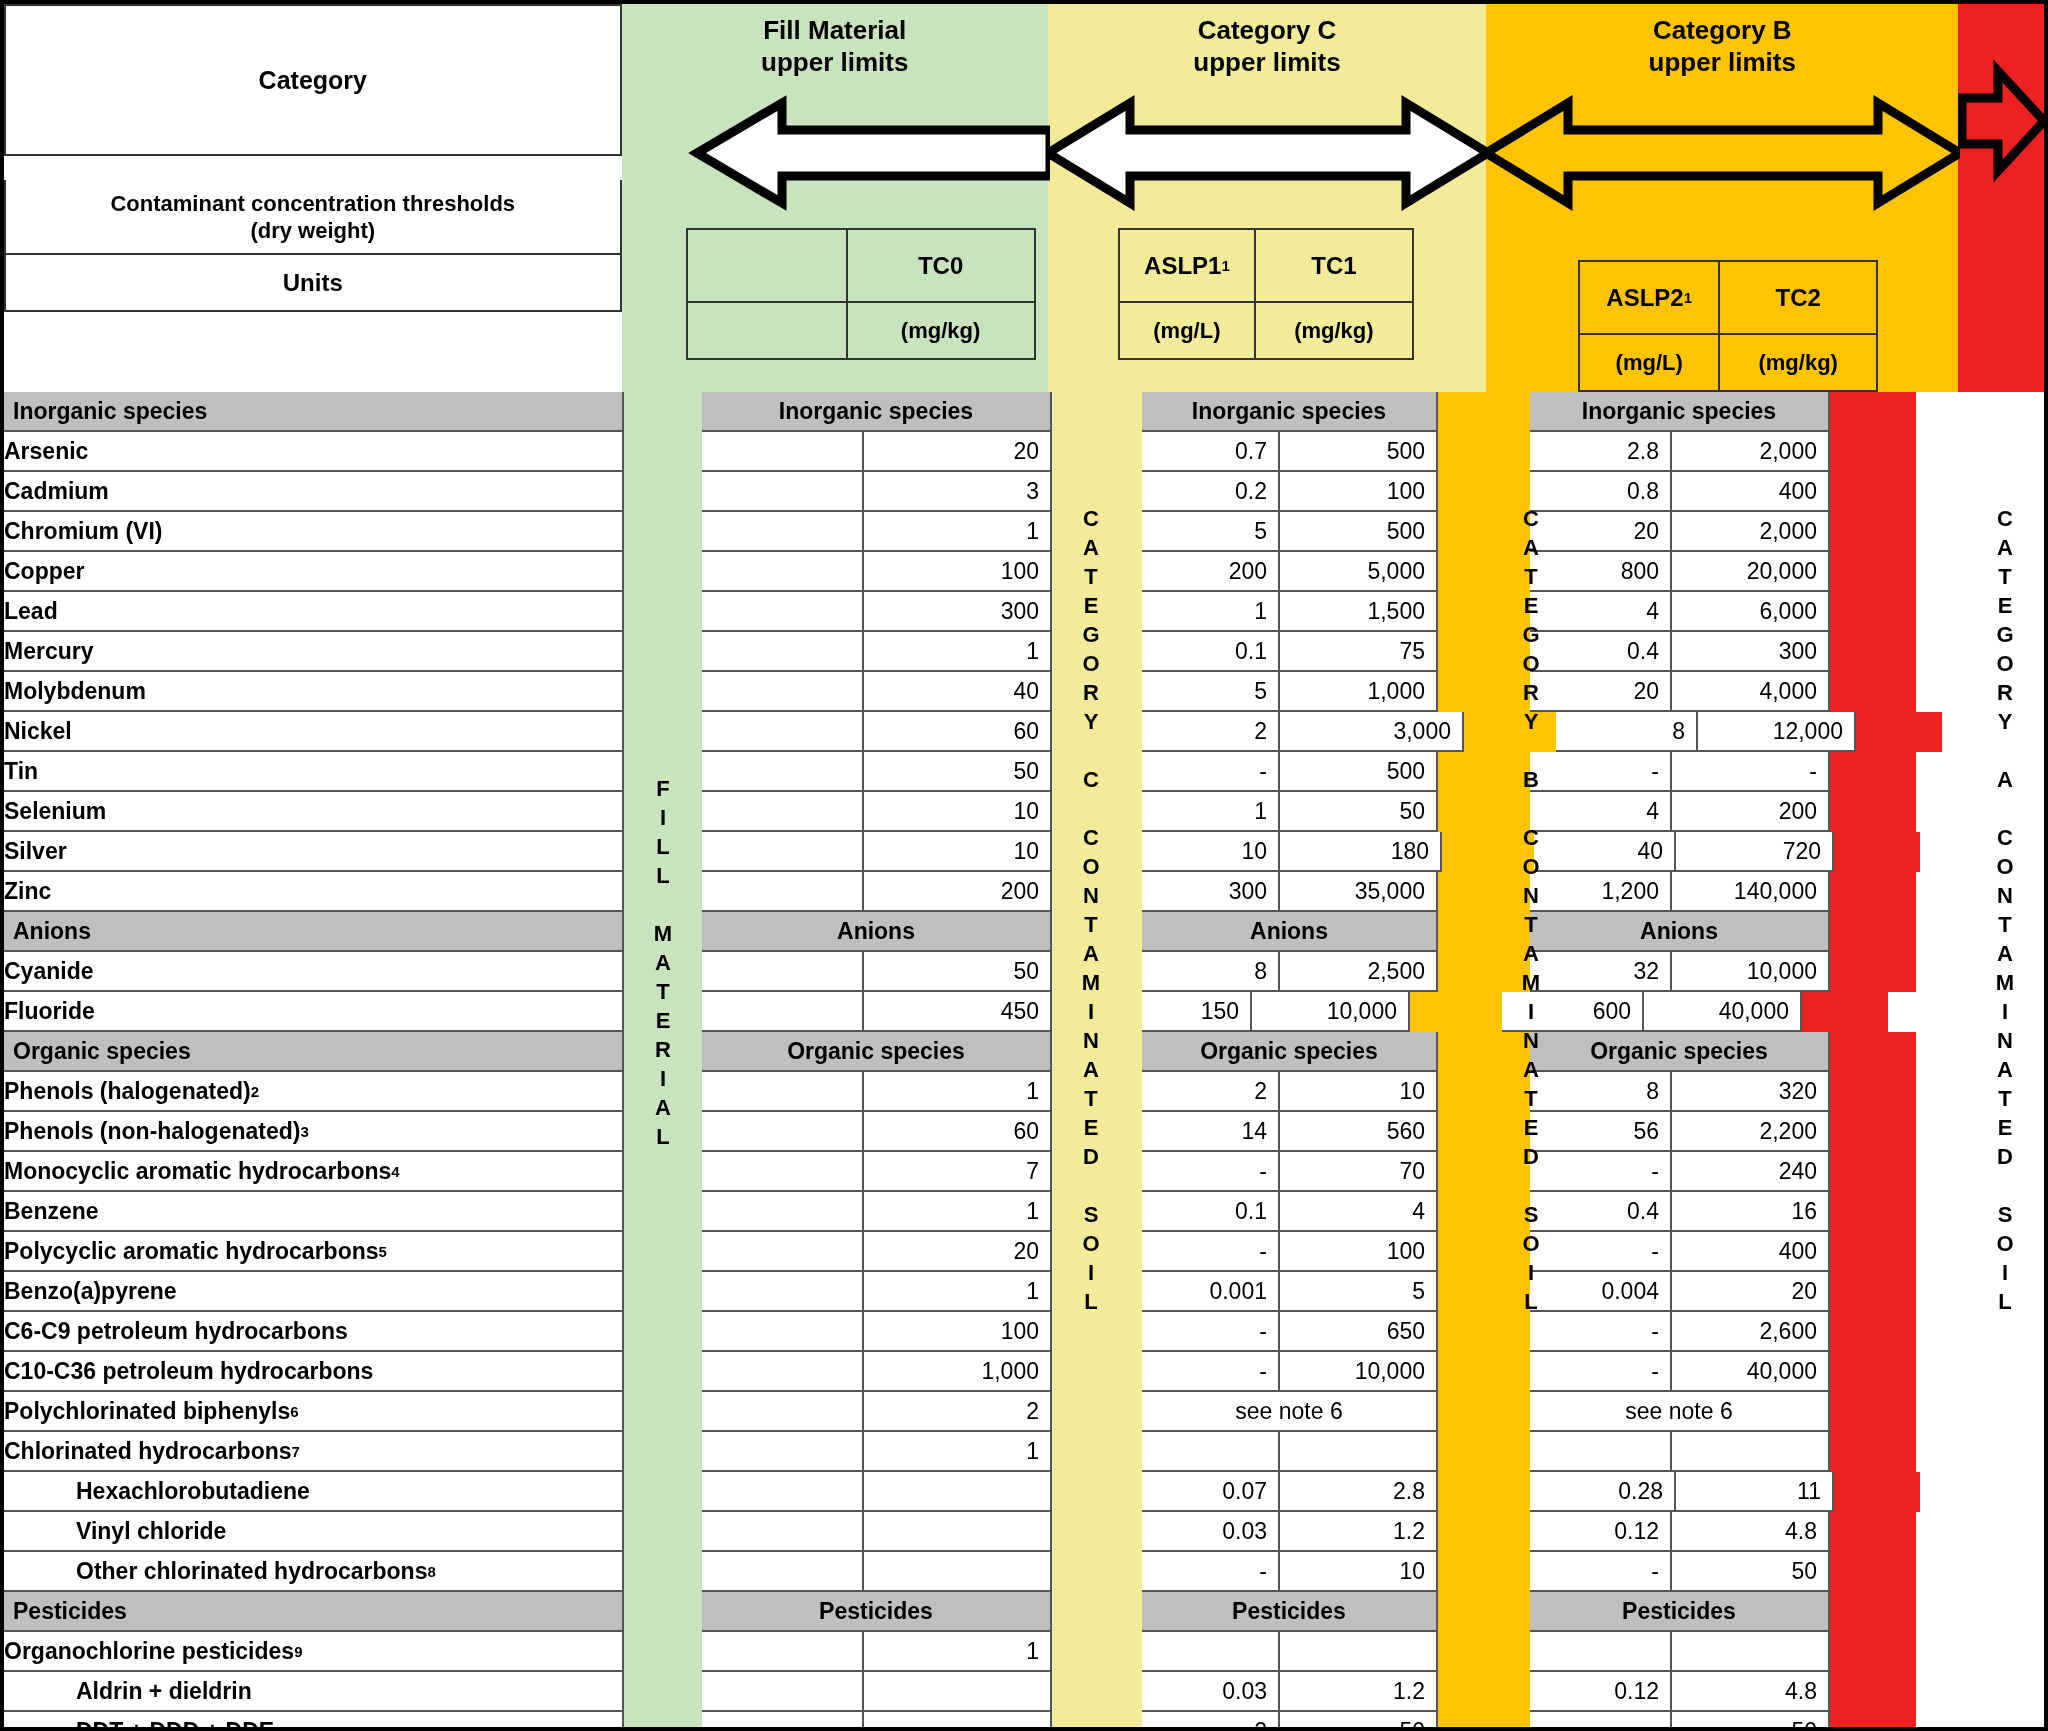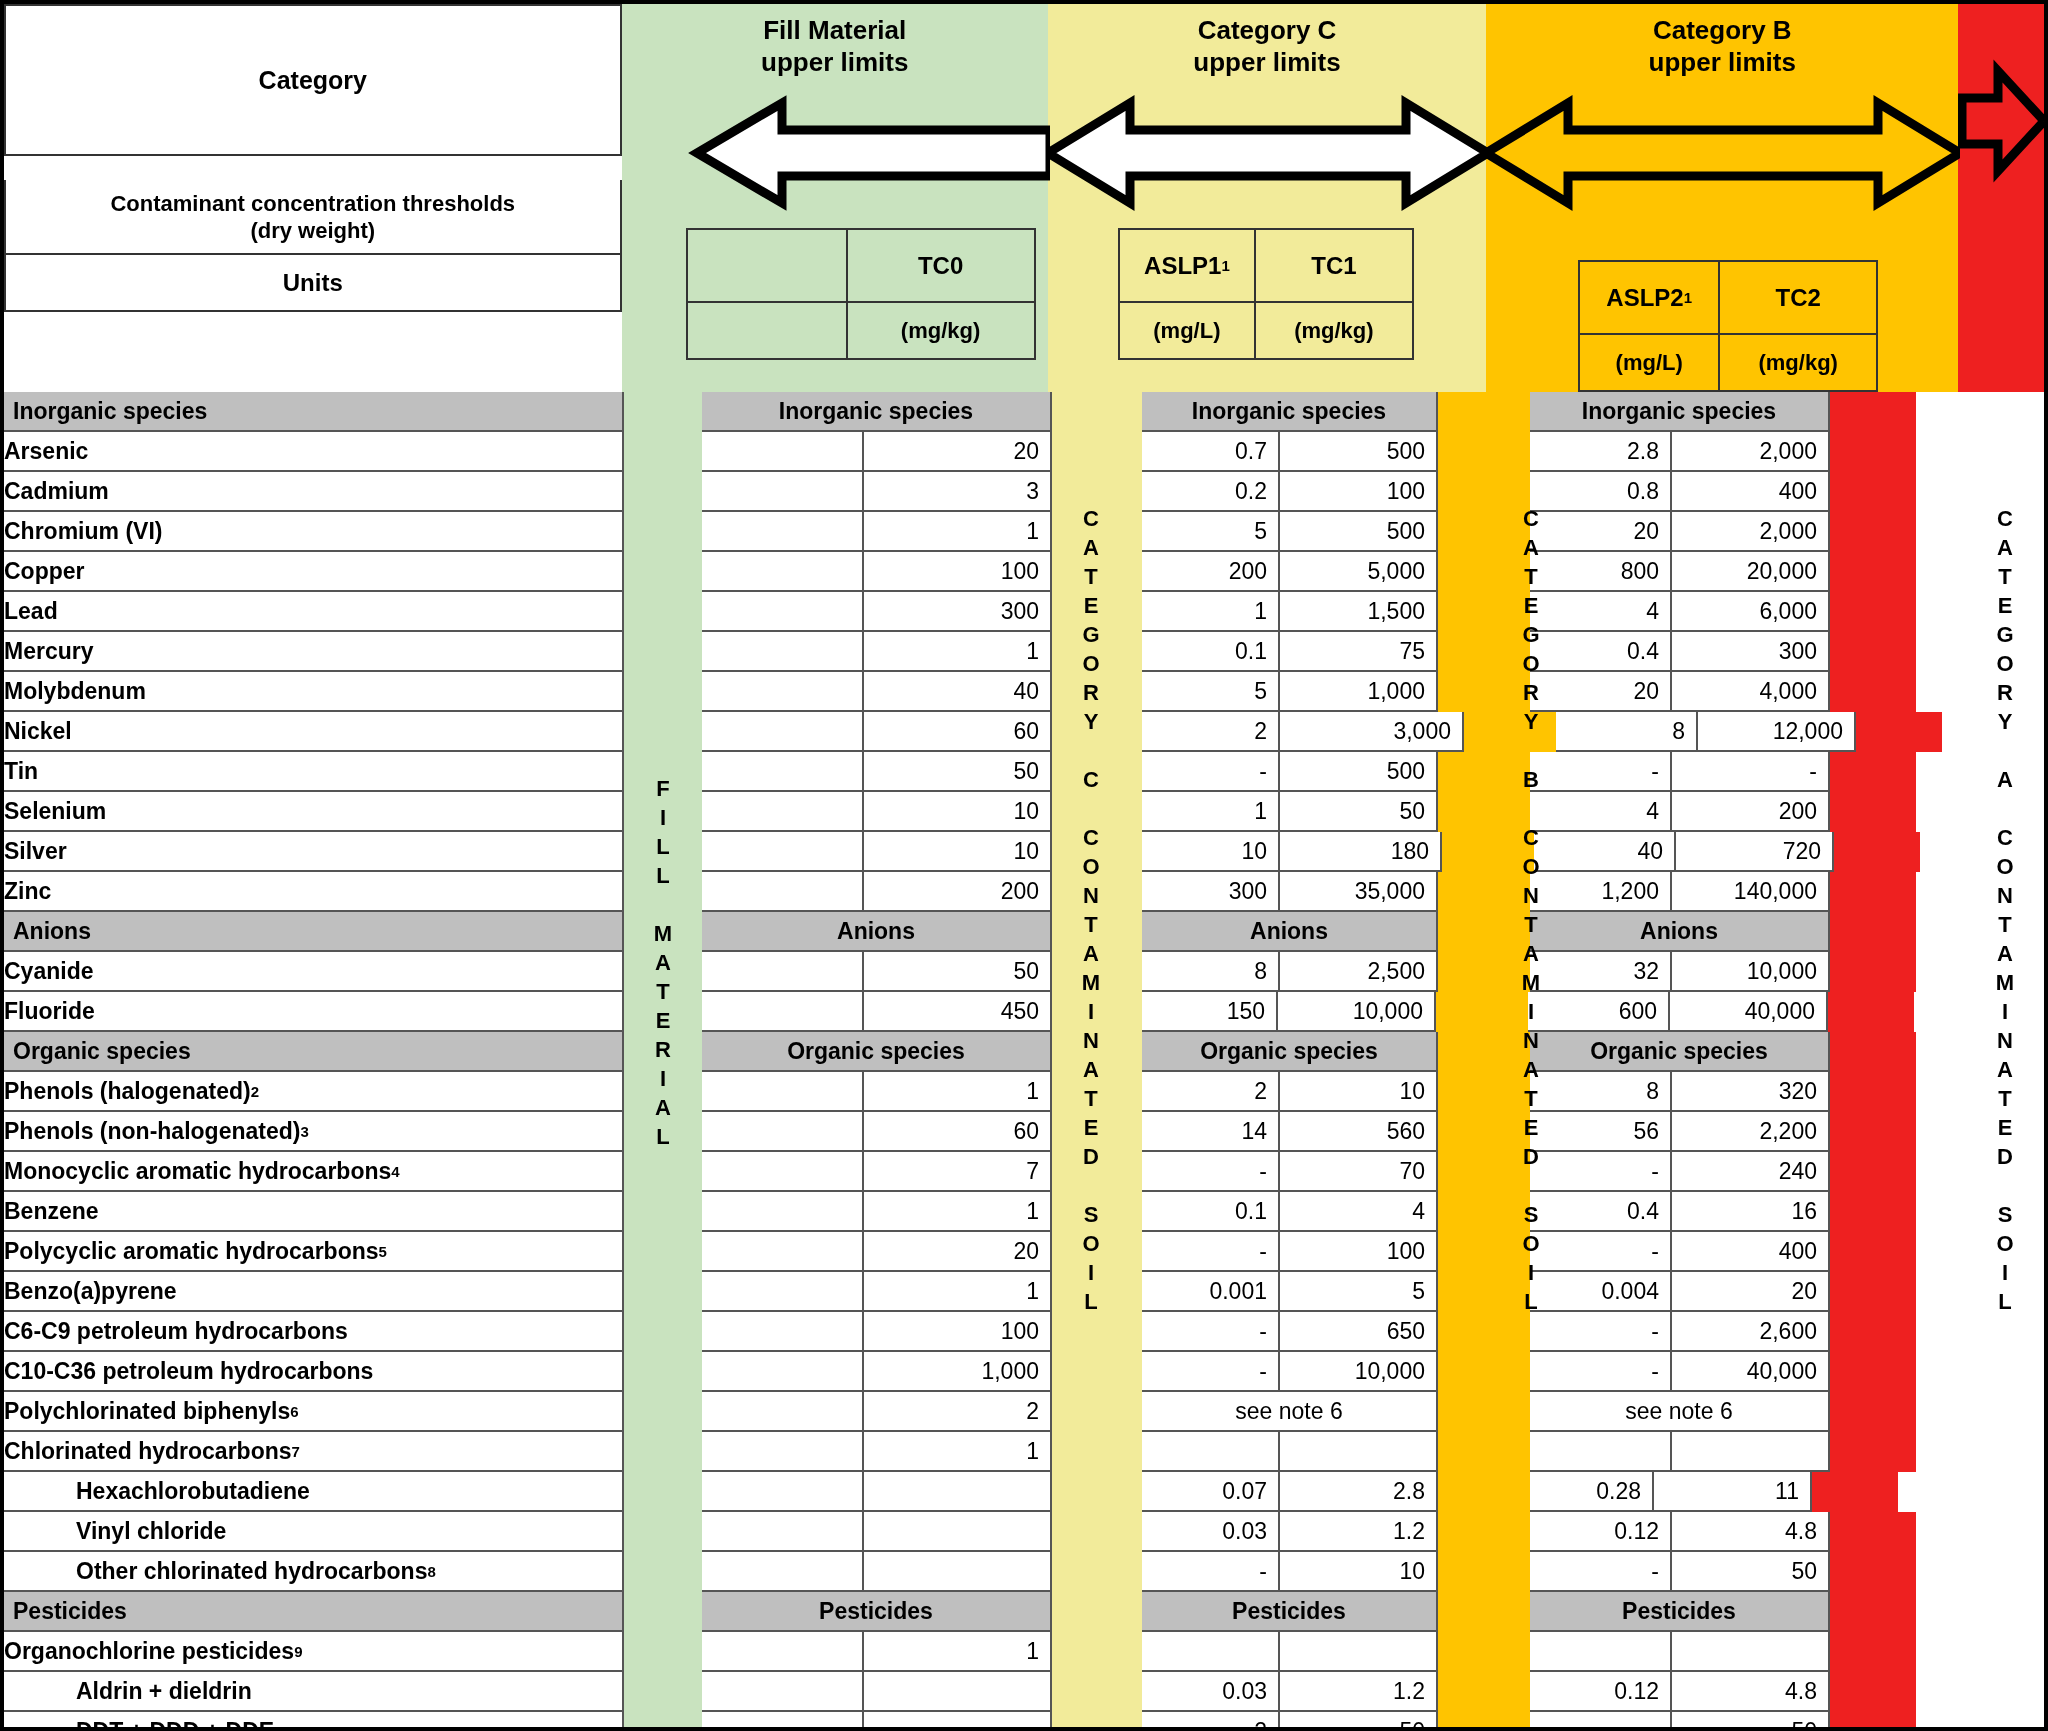"150" div.cell { width: 136px -> 110px }
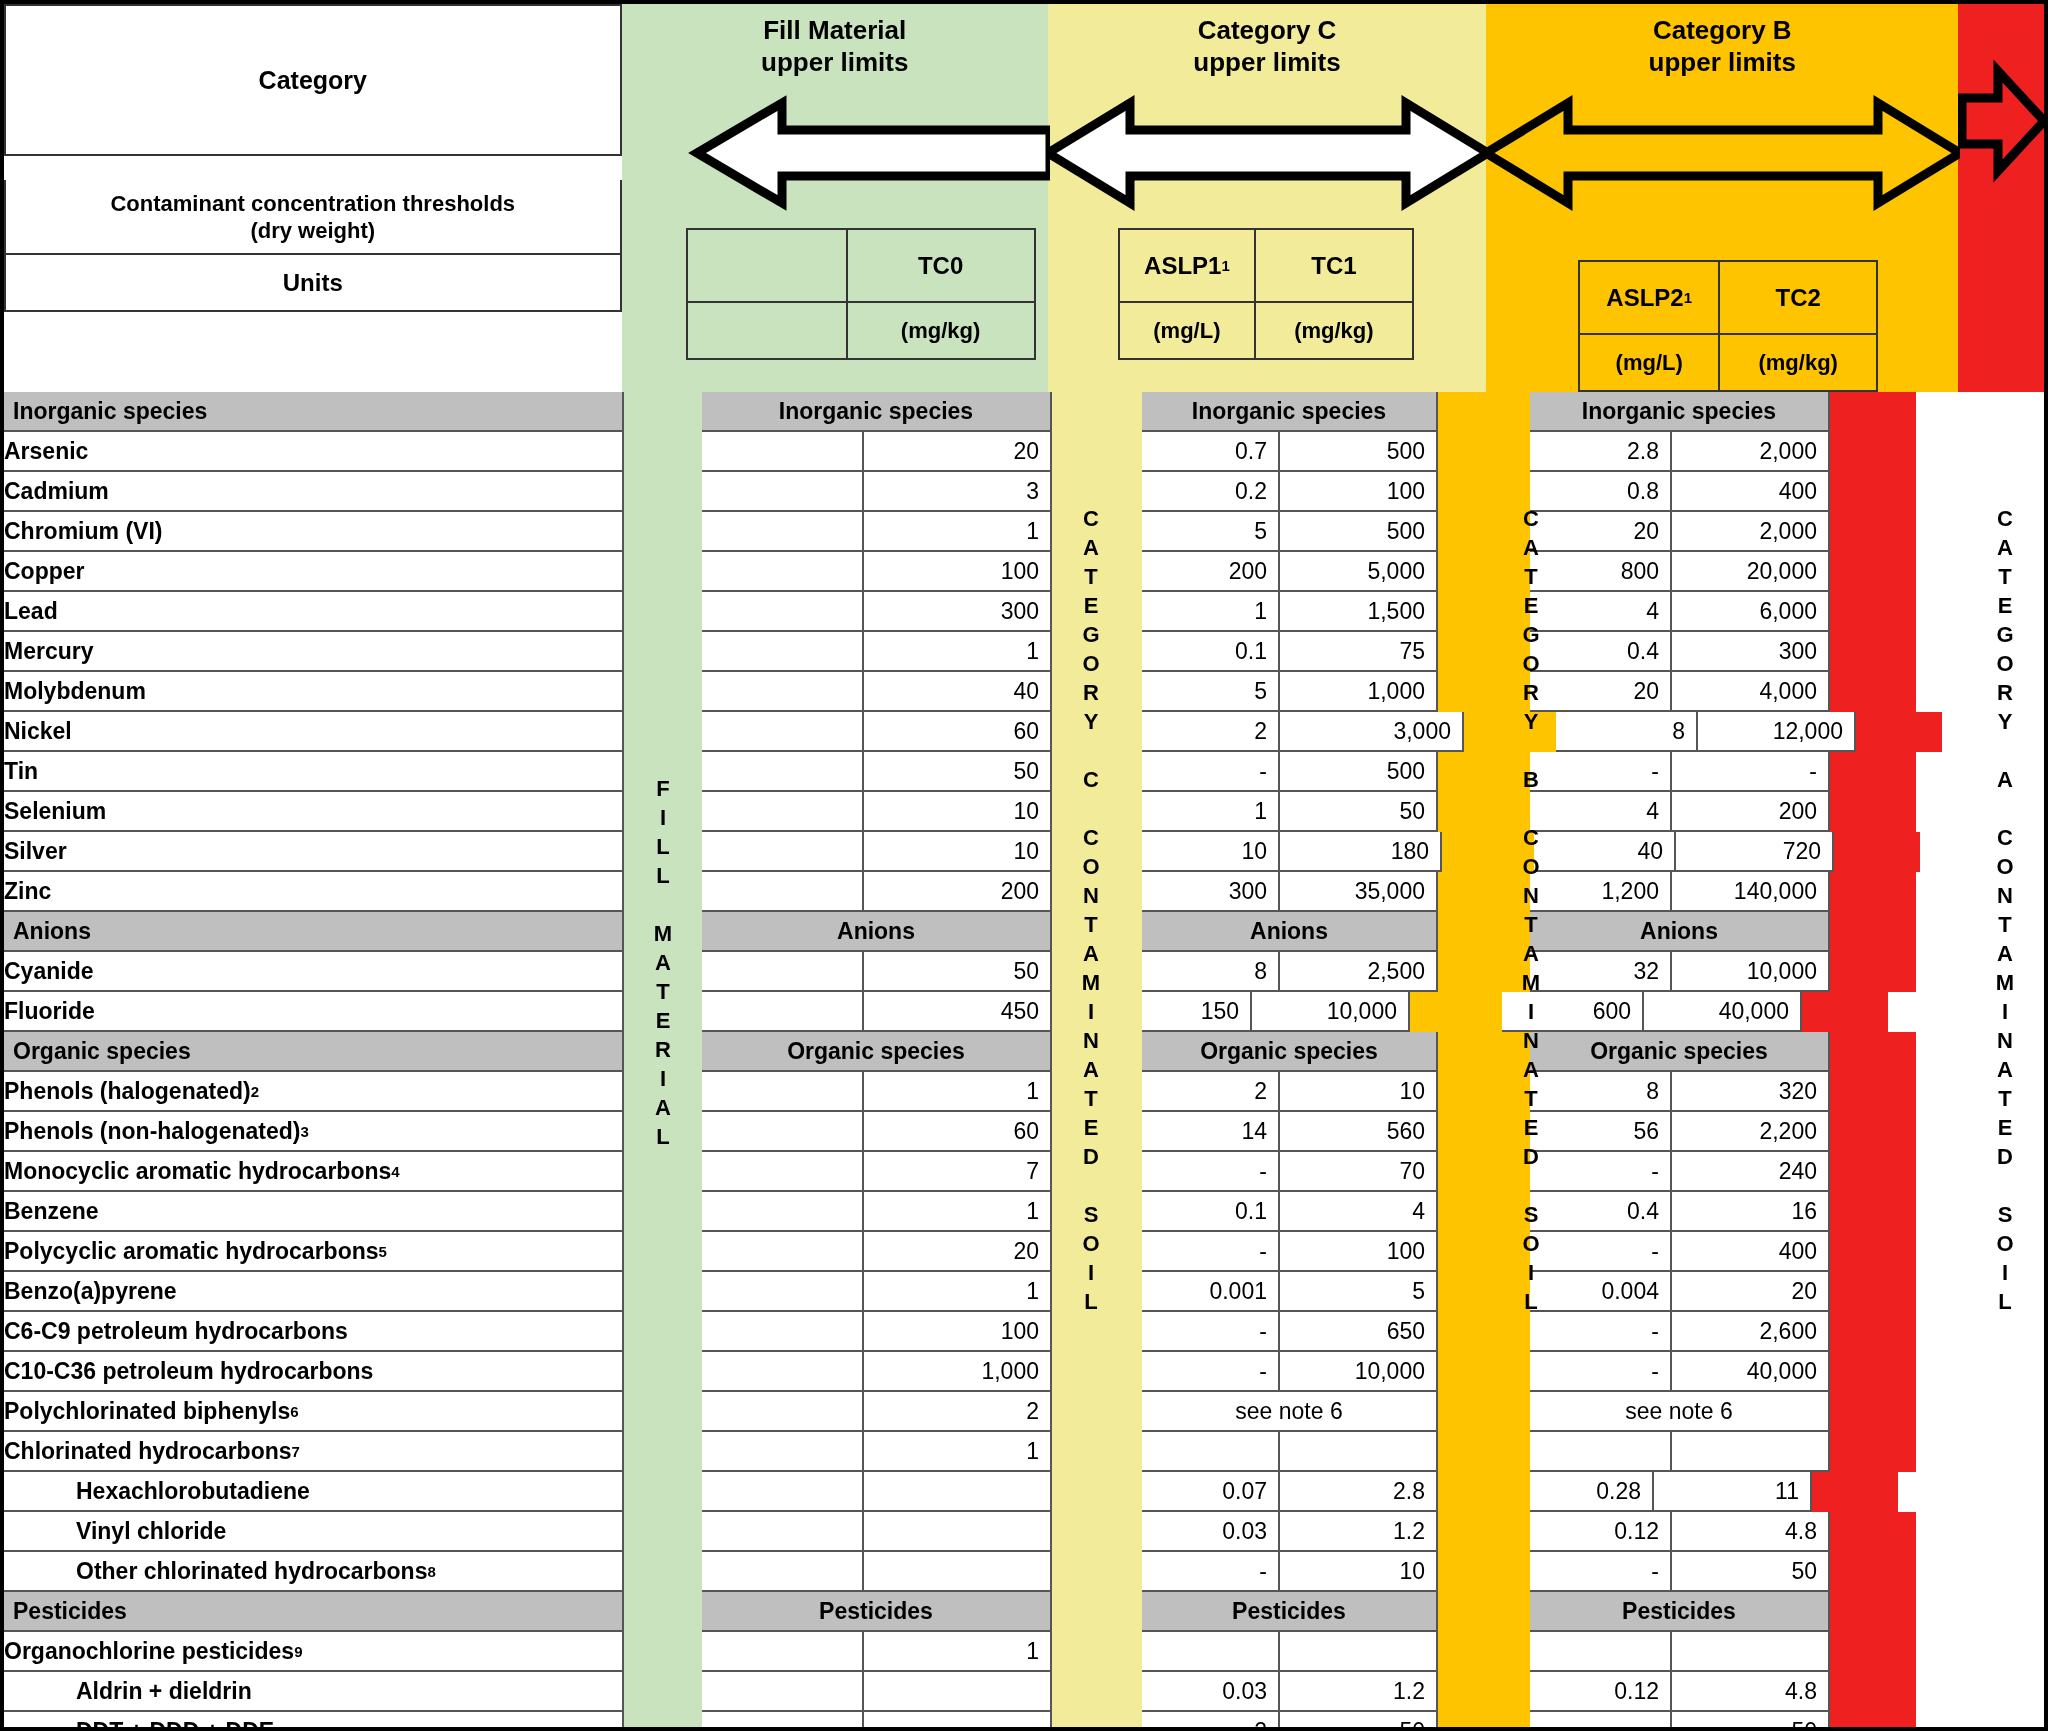"0.28" div.cell { width: 124px -> 146px }
